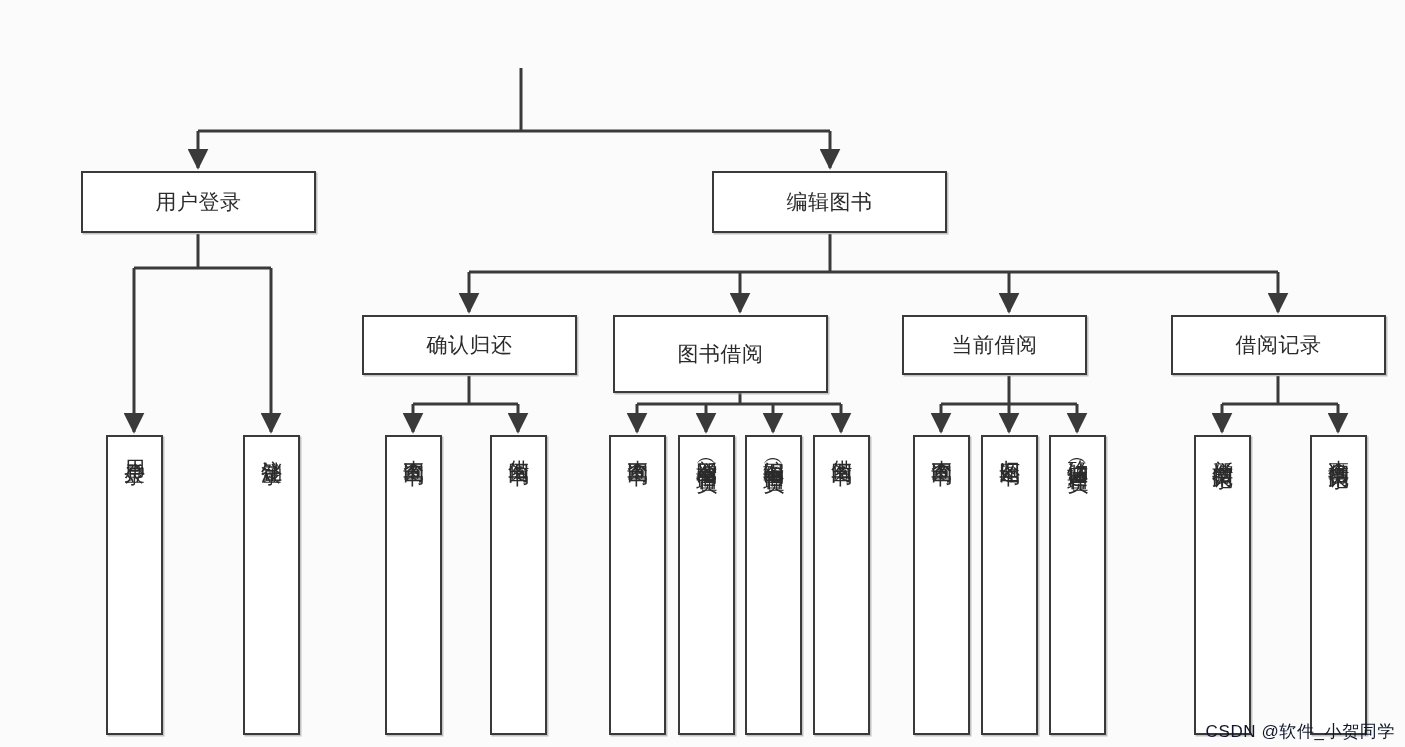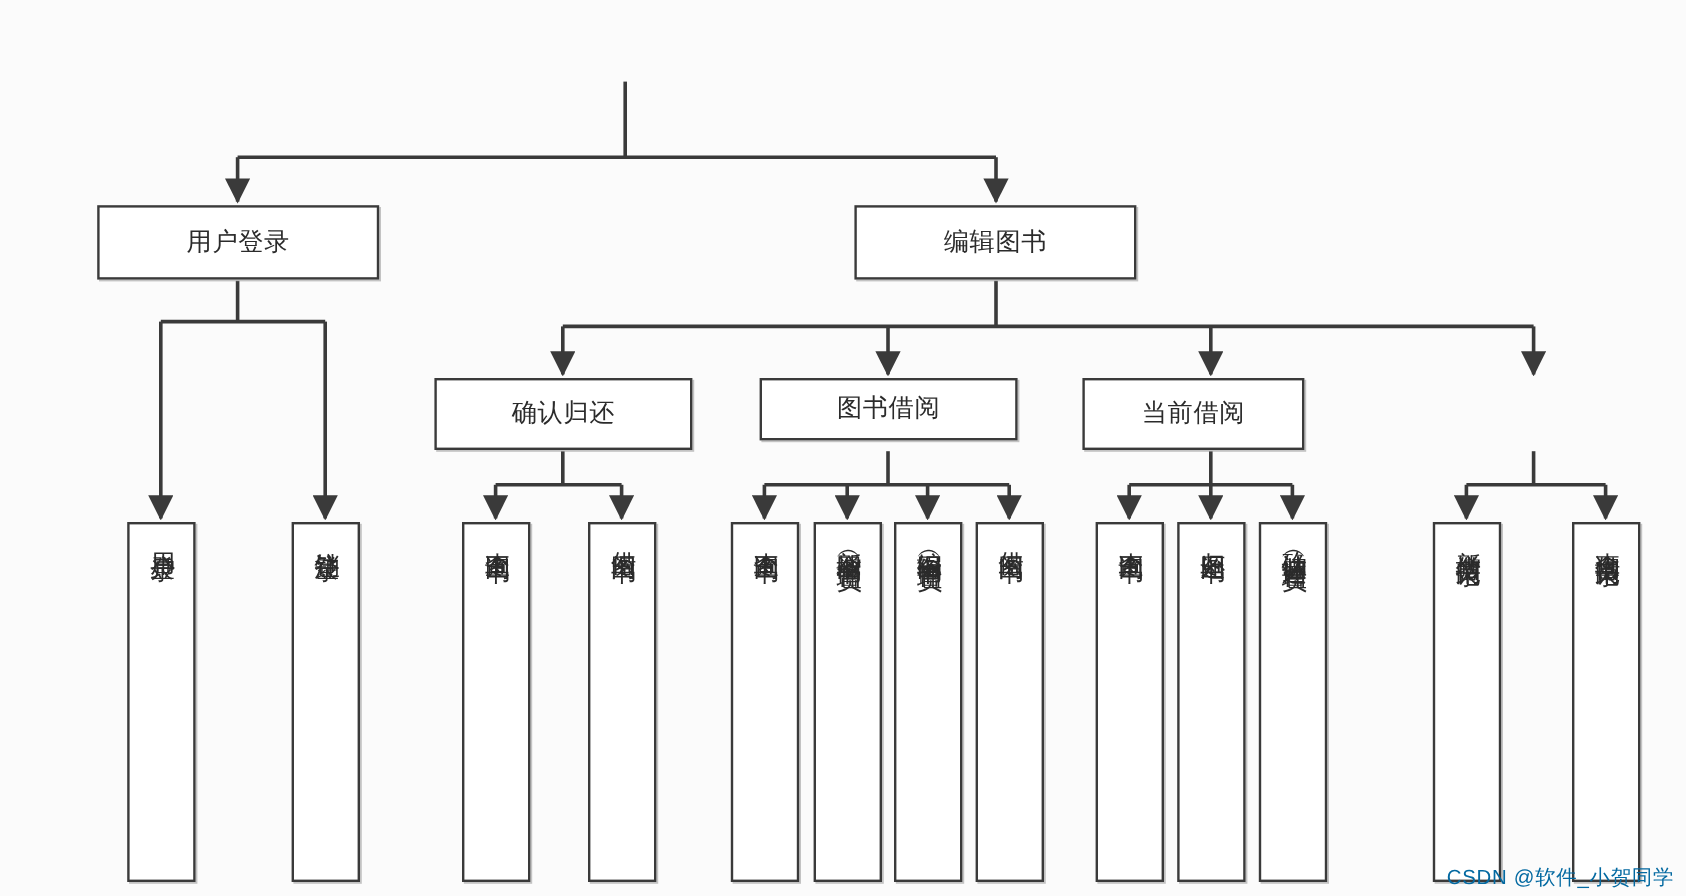"图书借阅" div.node { height: 52px -> 78px; left: 633px -> 613px }
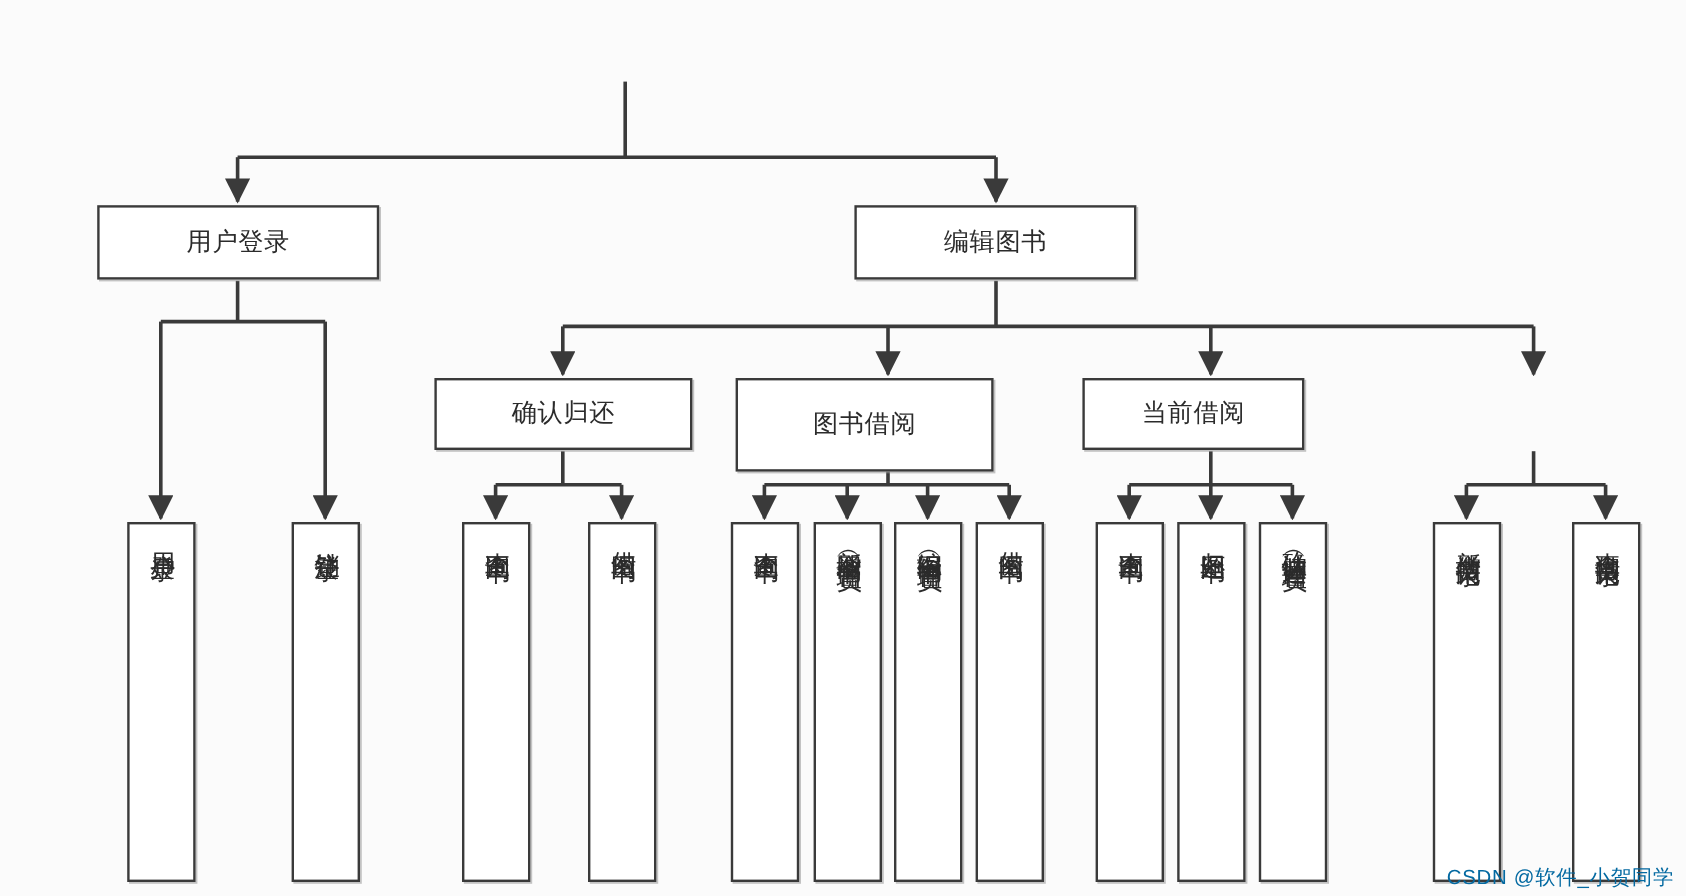"借阅记录" div.node { html: none -> <div> <span>借阅记录</span> </div> }
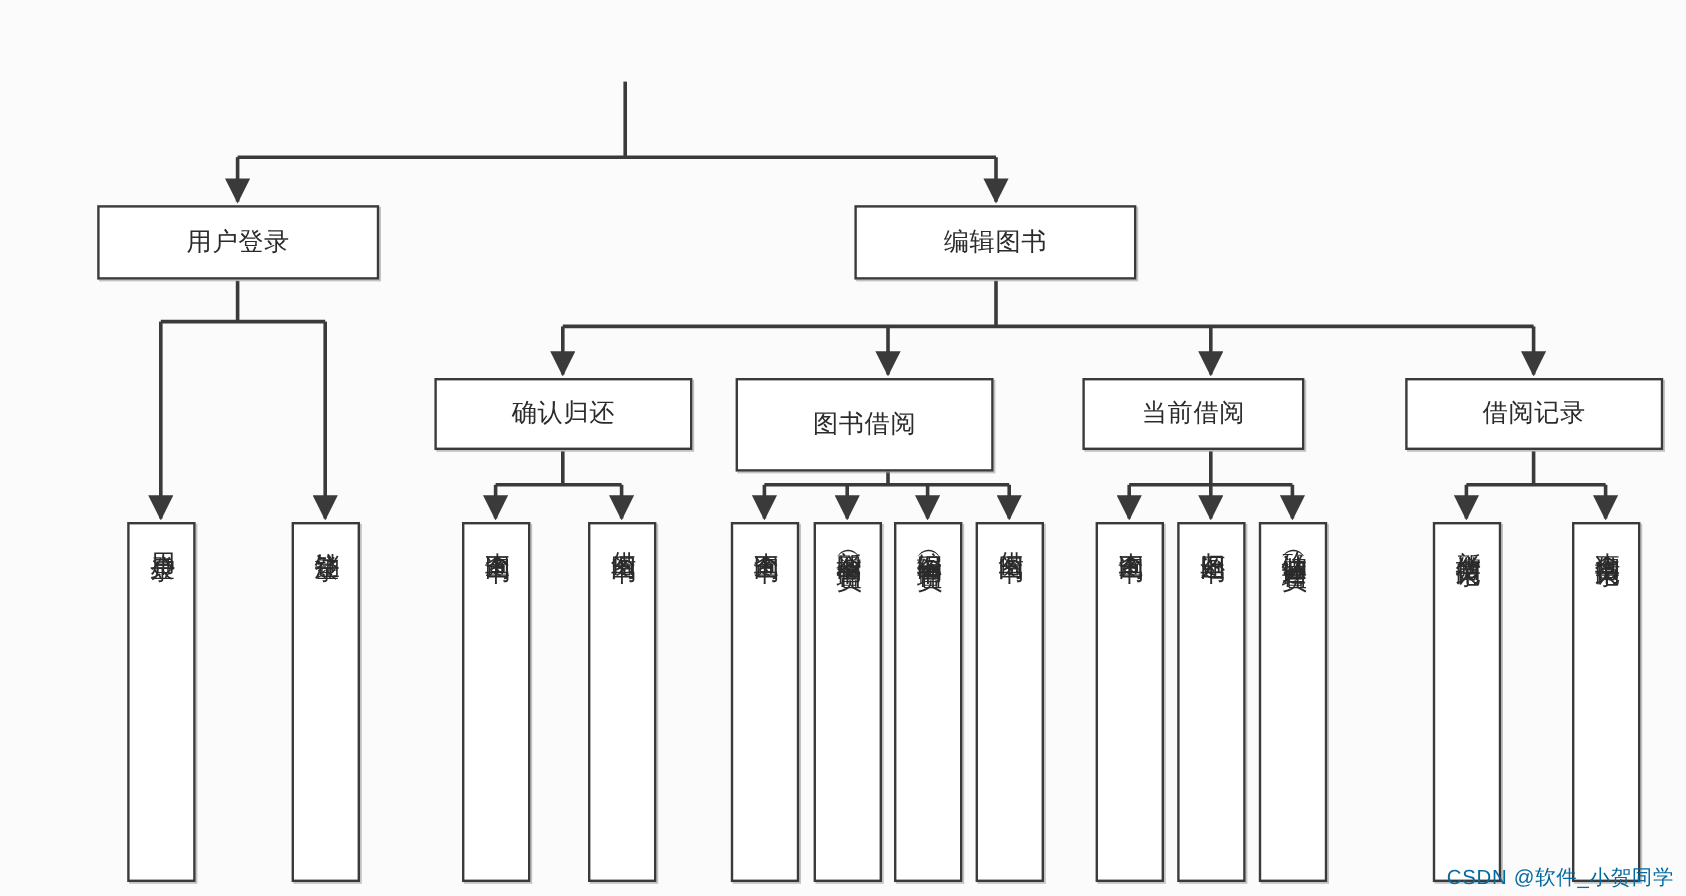"CSDN @软件_小贺同学" .watermark { color: #0369a1 -> #0f172a }
